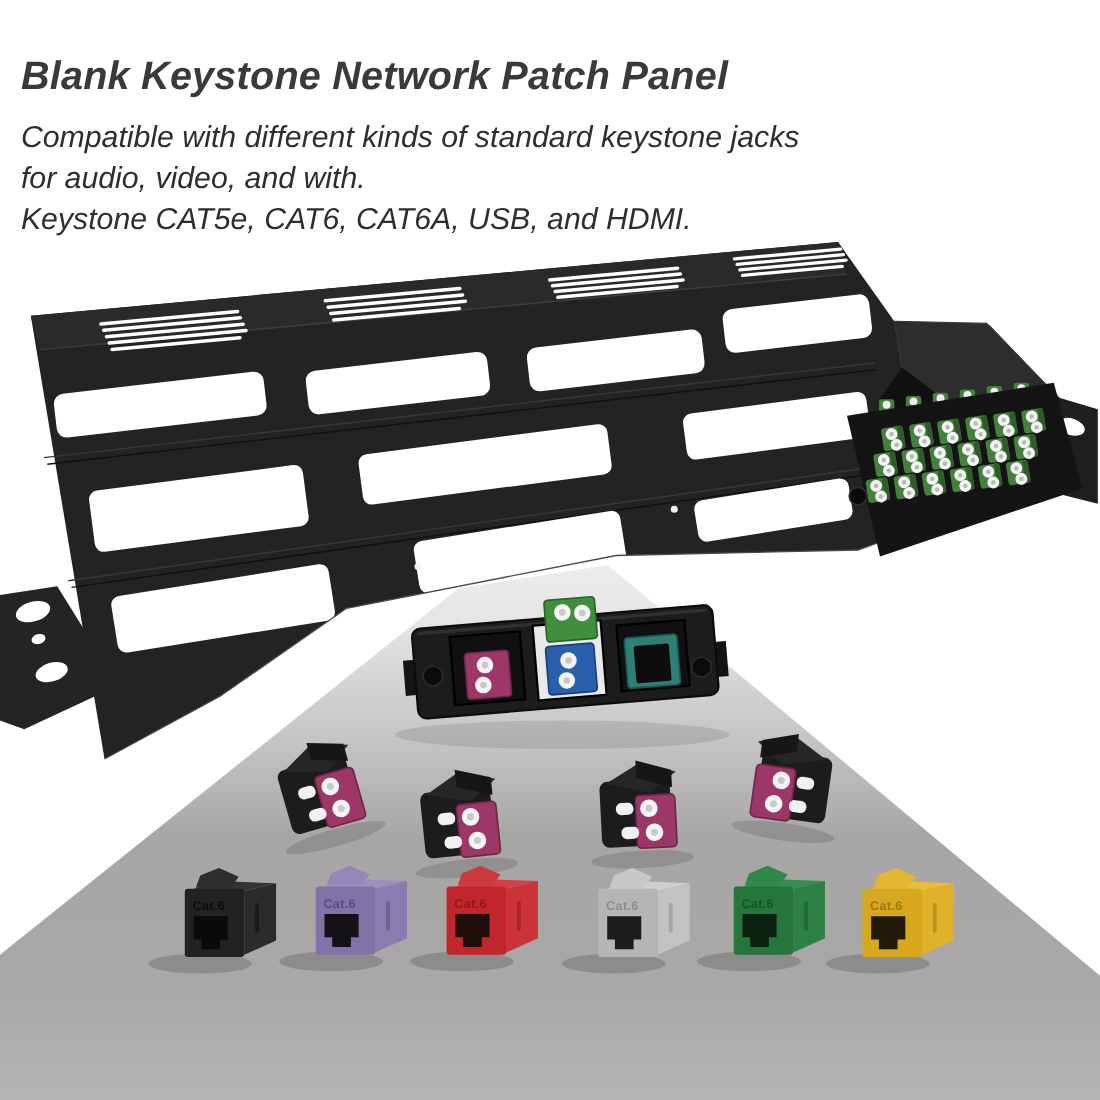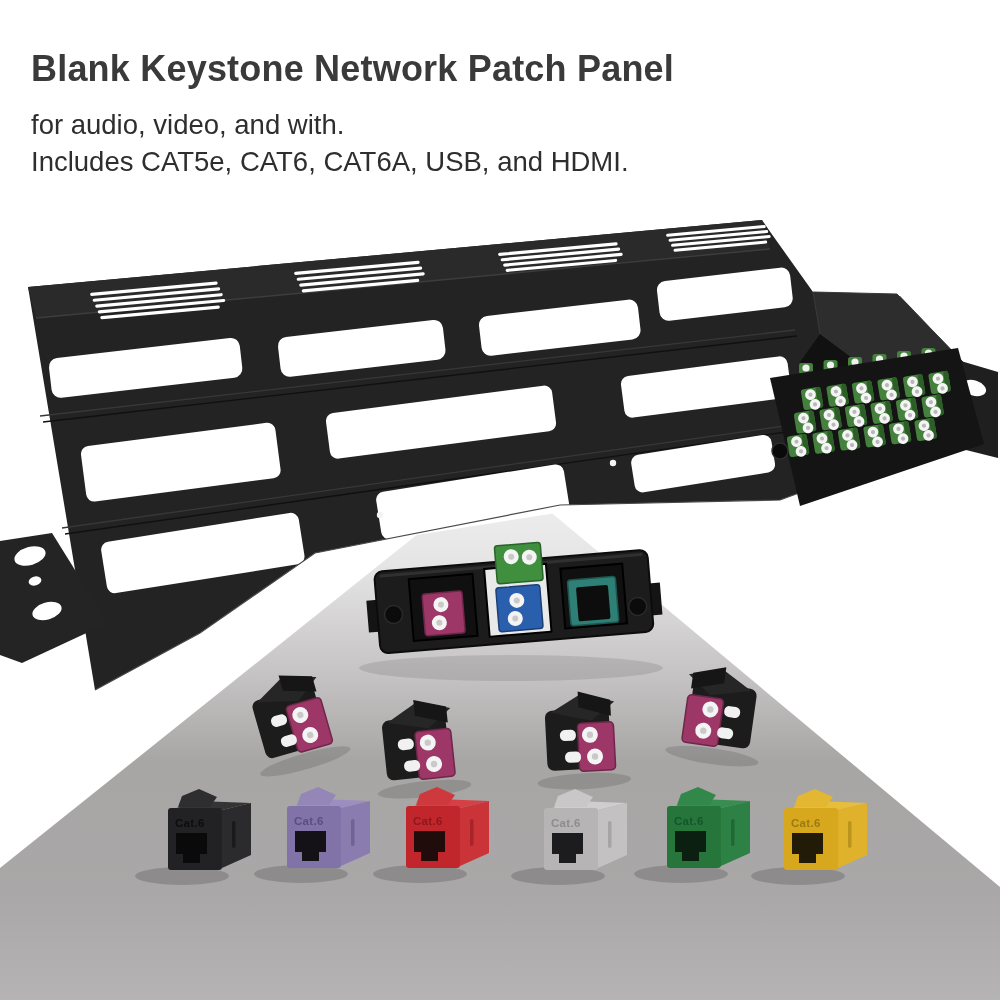"Blank Keystone Network Patch Panel" .header { font-style: none -> italic; left: 31px -> 19px }
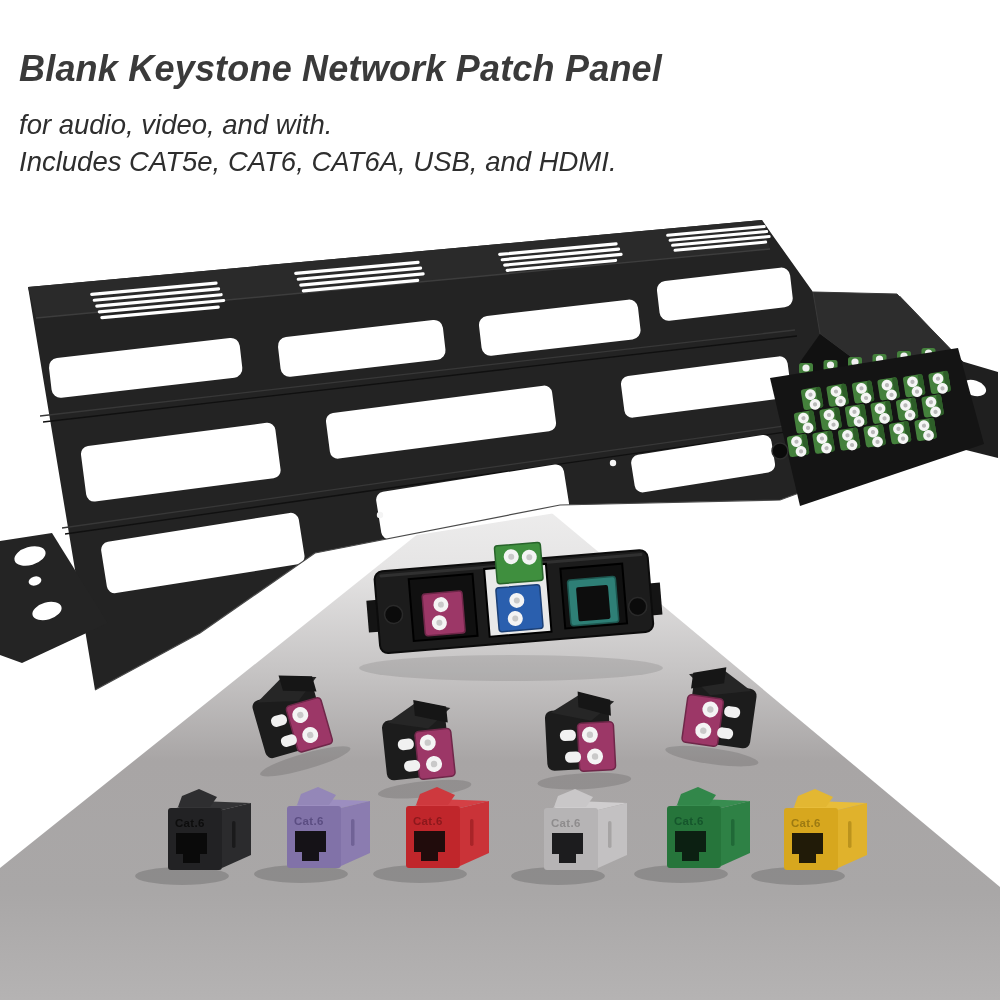"Compatible with different kinds of" p.desc { html: none -> <p>Compatible with different kinds of standard keystone jacks</p> }
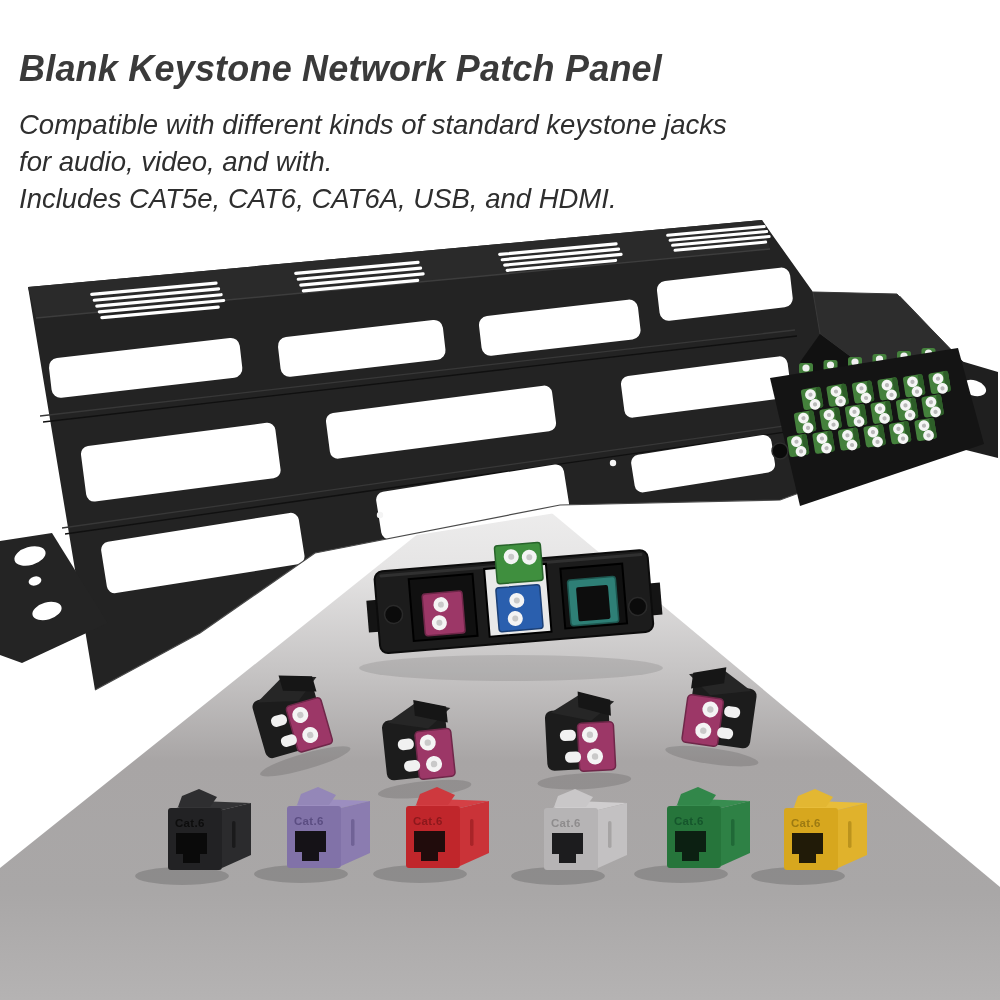"Includes CAT5e, CAT6, CAT6A, USB," p.desc { text: Includes -> Keystone }
